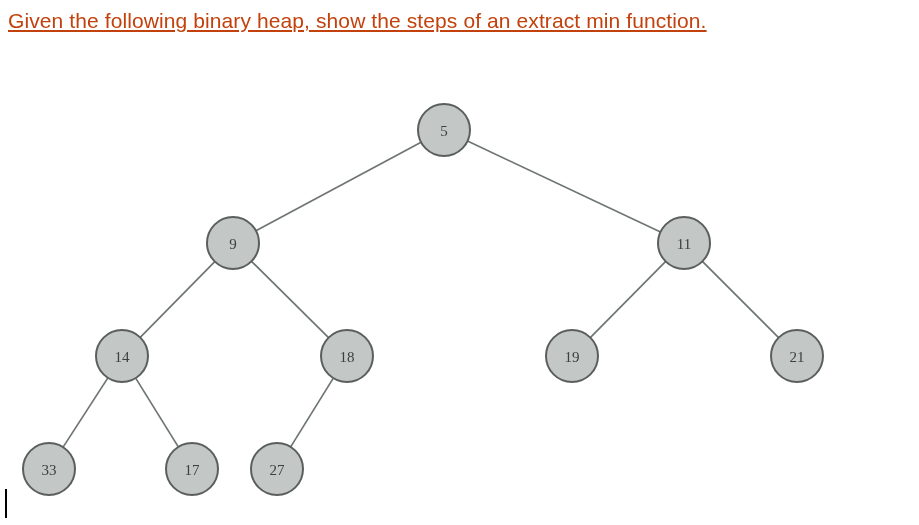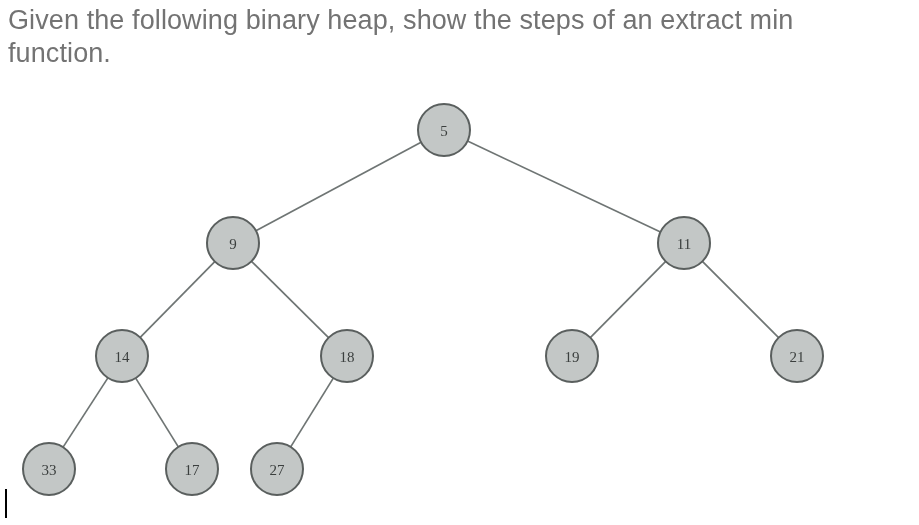"Given the following binary heap," #prompt-text { color: #737373 -> #c2410c; font-size: 27px -> 21px; text-decoration: none -> underline }
